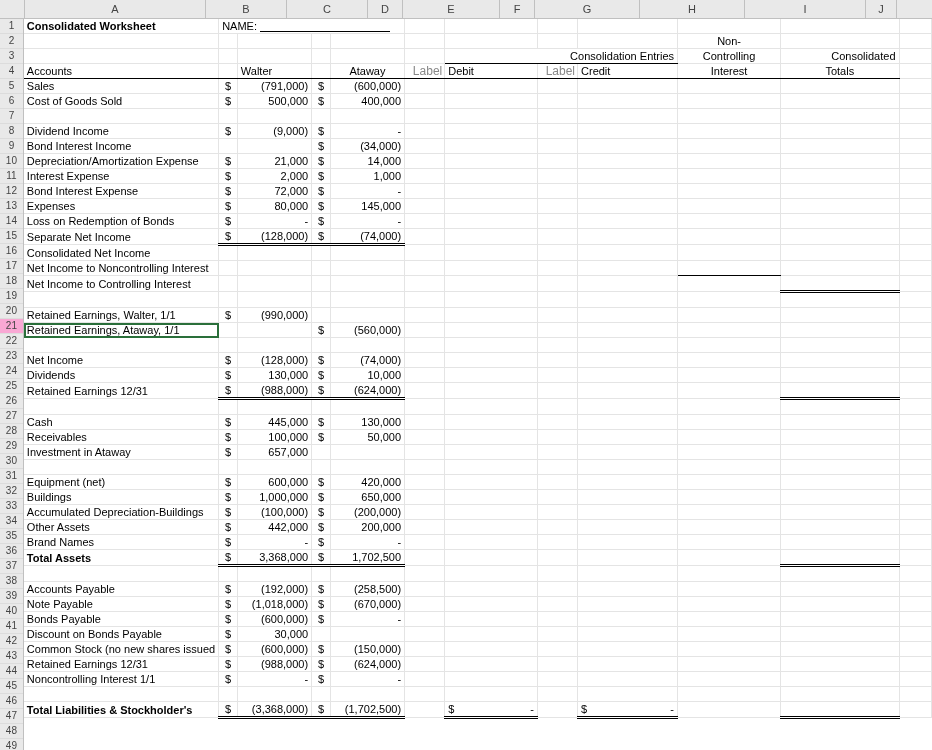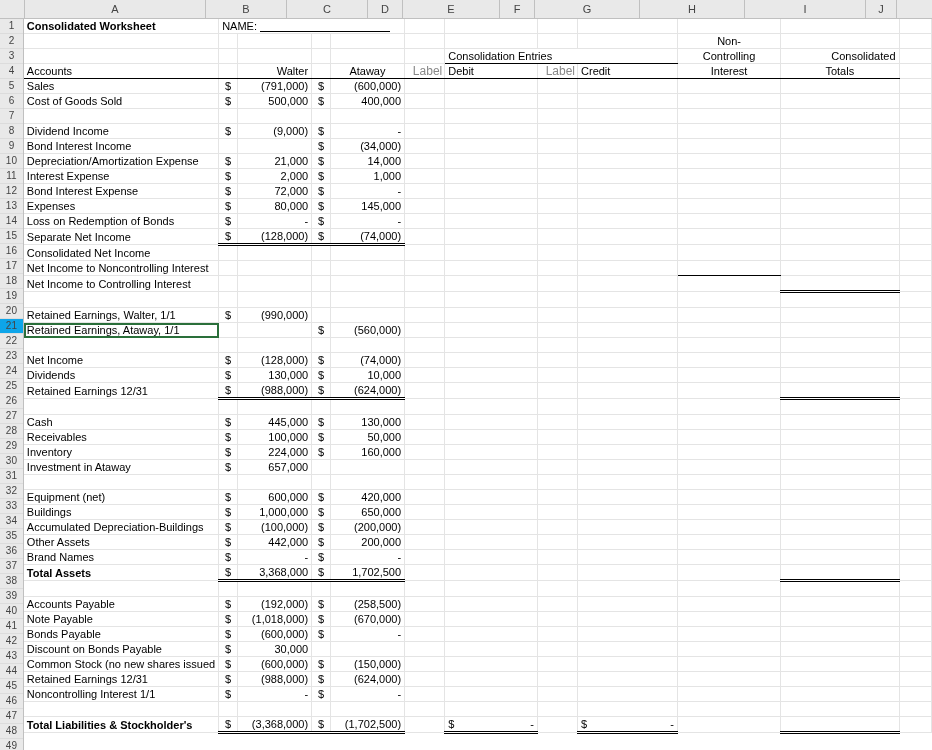"Consolidation Entries" td.u-thin { text-align: left -> right }
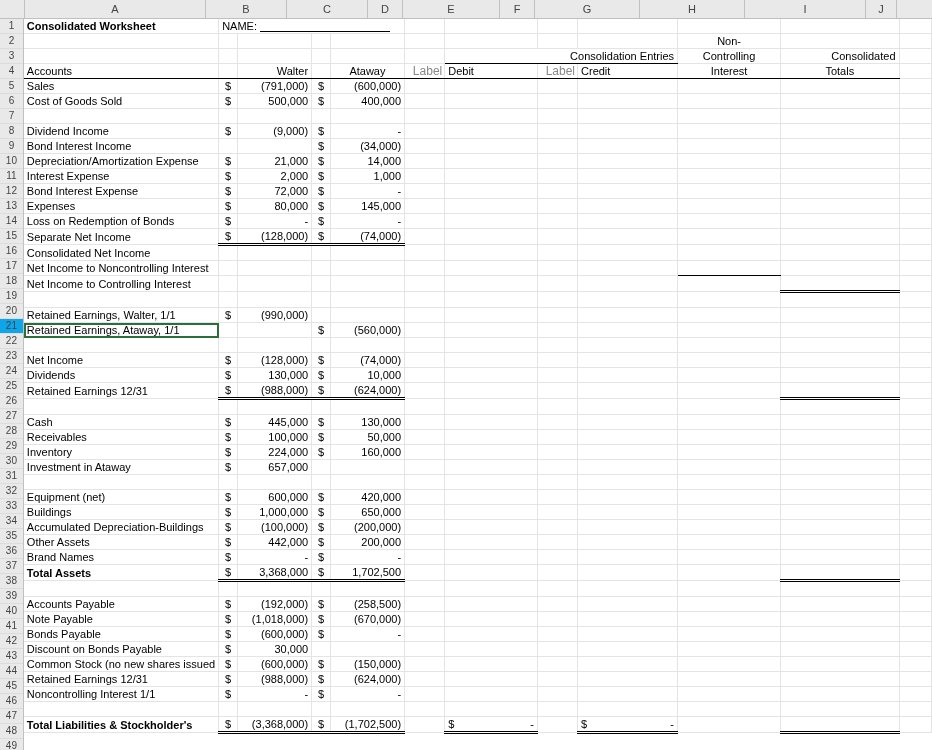"Walter" td.cB { text-align: right -> left }
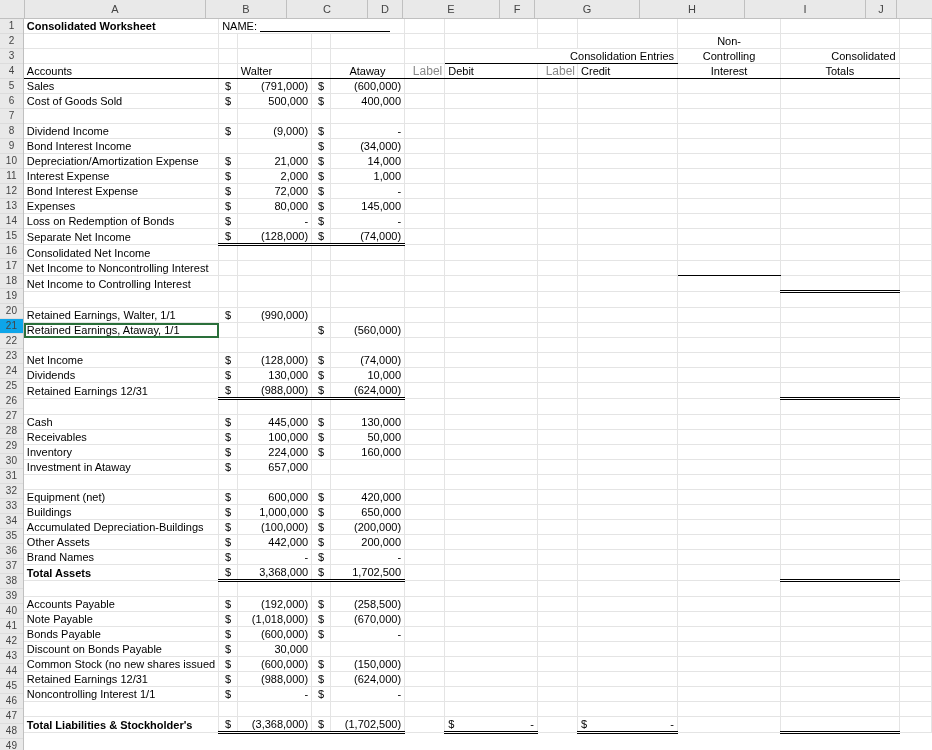"21" .rownums div.sel { background: #0ea5e9 -> #f9a8d4 }
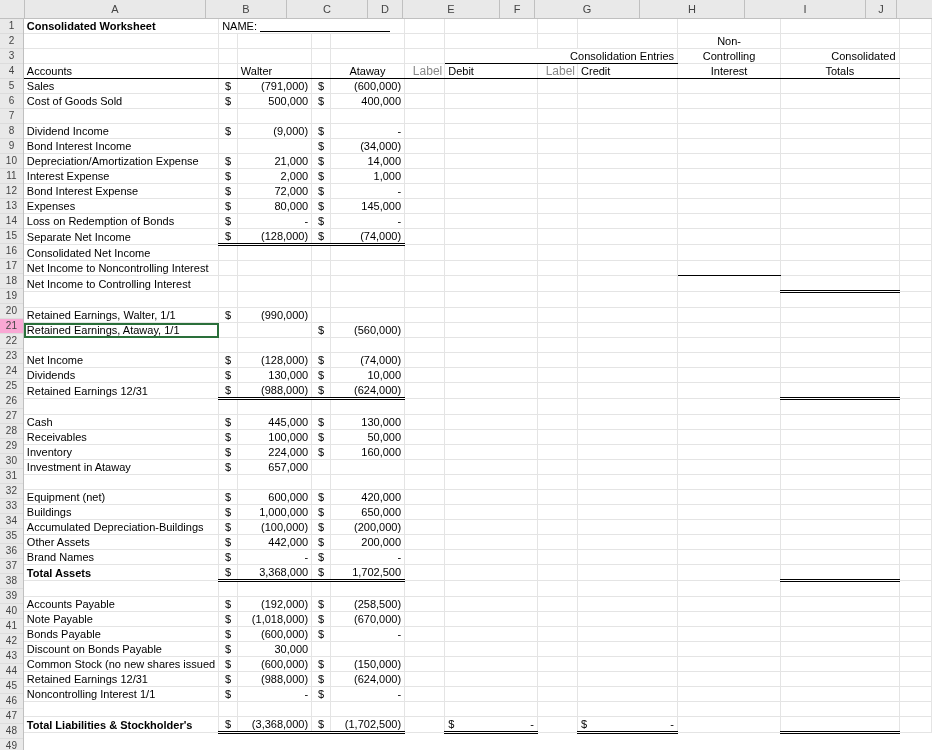"Inventory" tr { html: <tr> <td>Inventory</td> <td>$</td> <td>224,000</td> <td>$</td> <td>160,000</td> <td></td> <td></td> <td></td> <td></td> <td></td> <td></td> <td></td> </tr> -> none }
